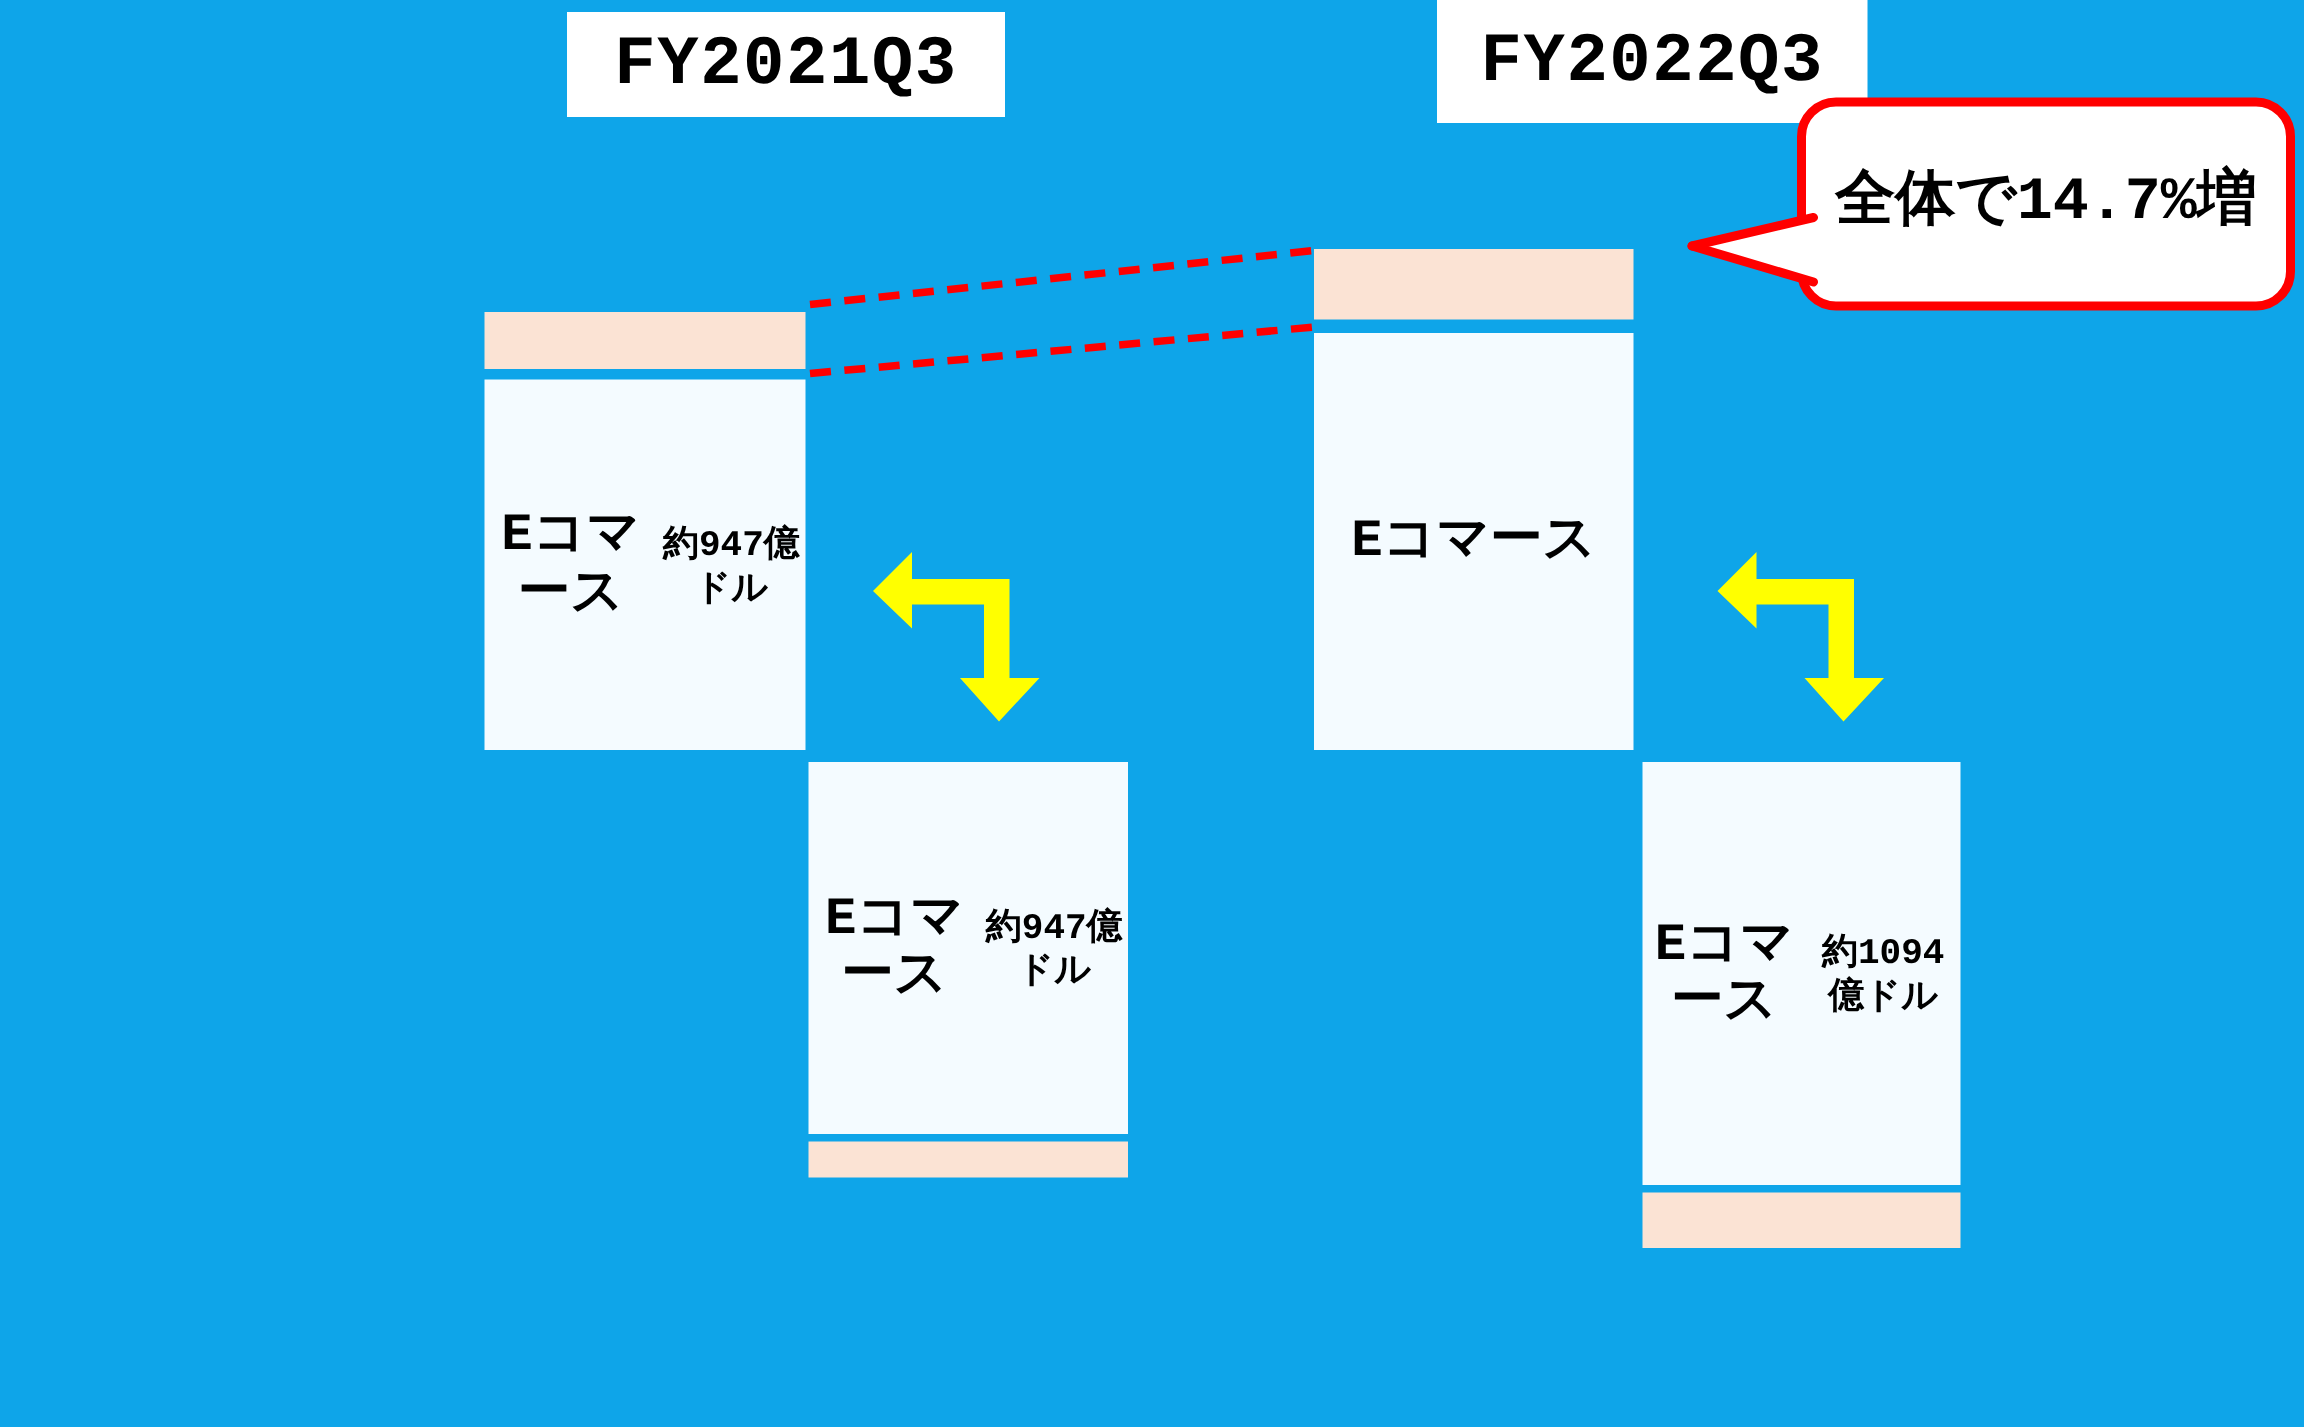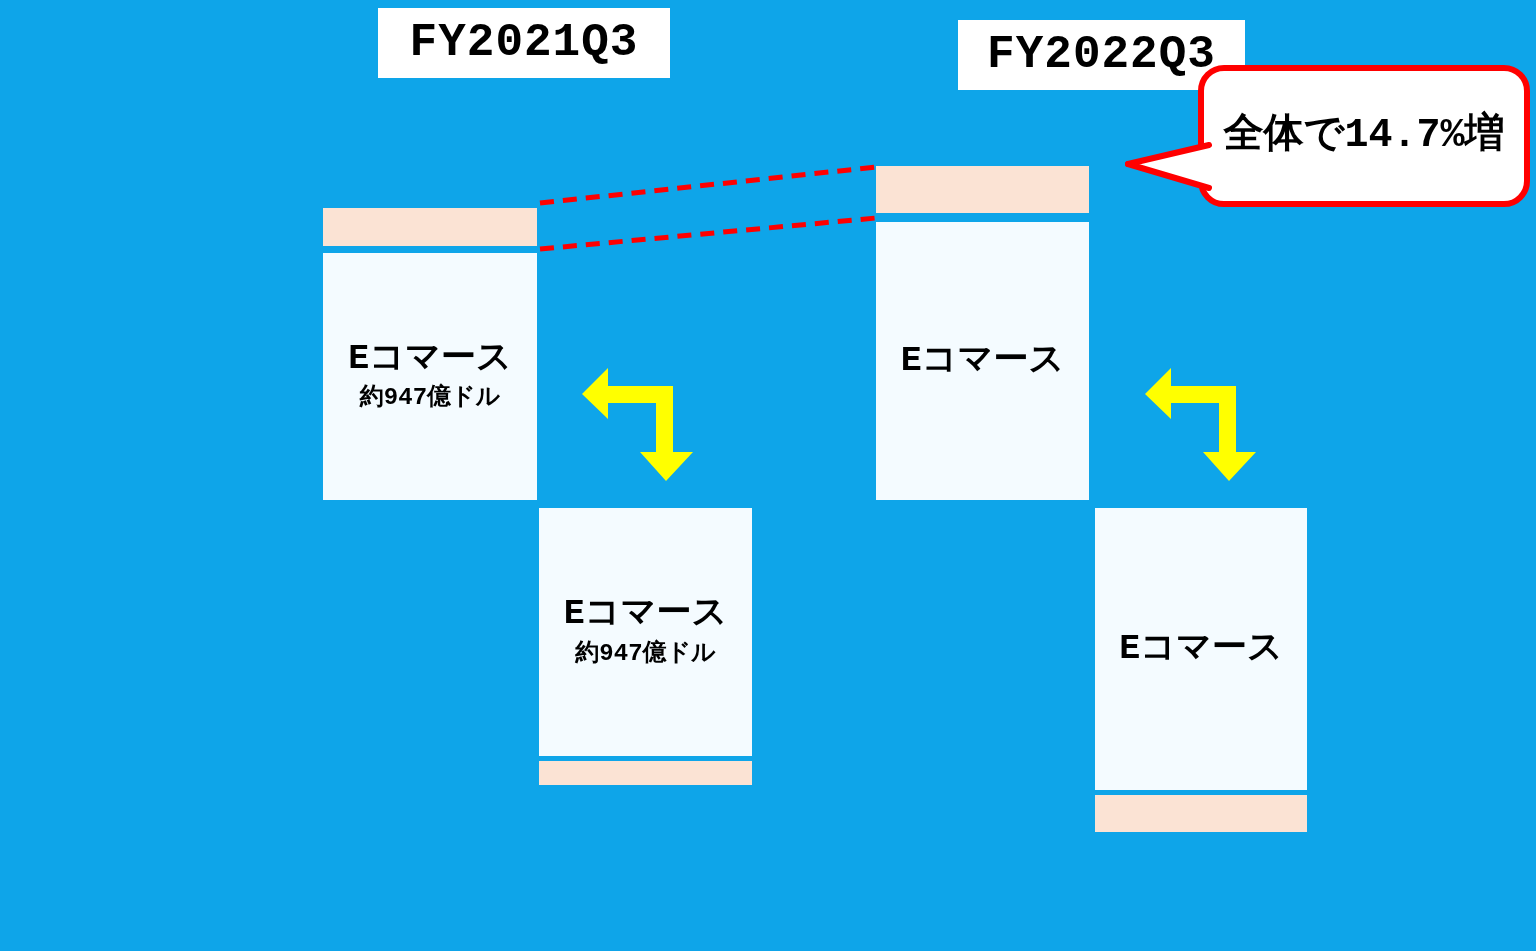"FY2022Q3" div.title-box { height: 70px -> 82px; top: 20px -> 0 }
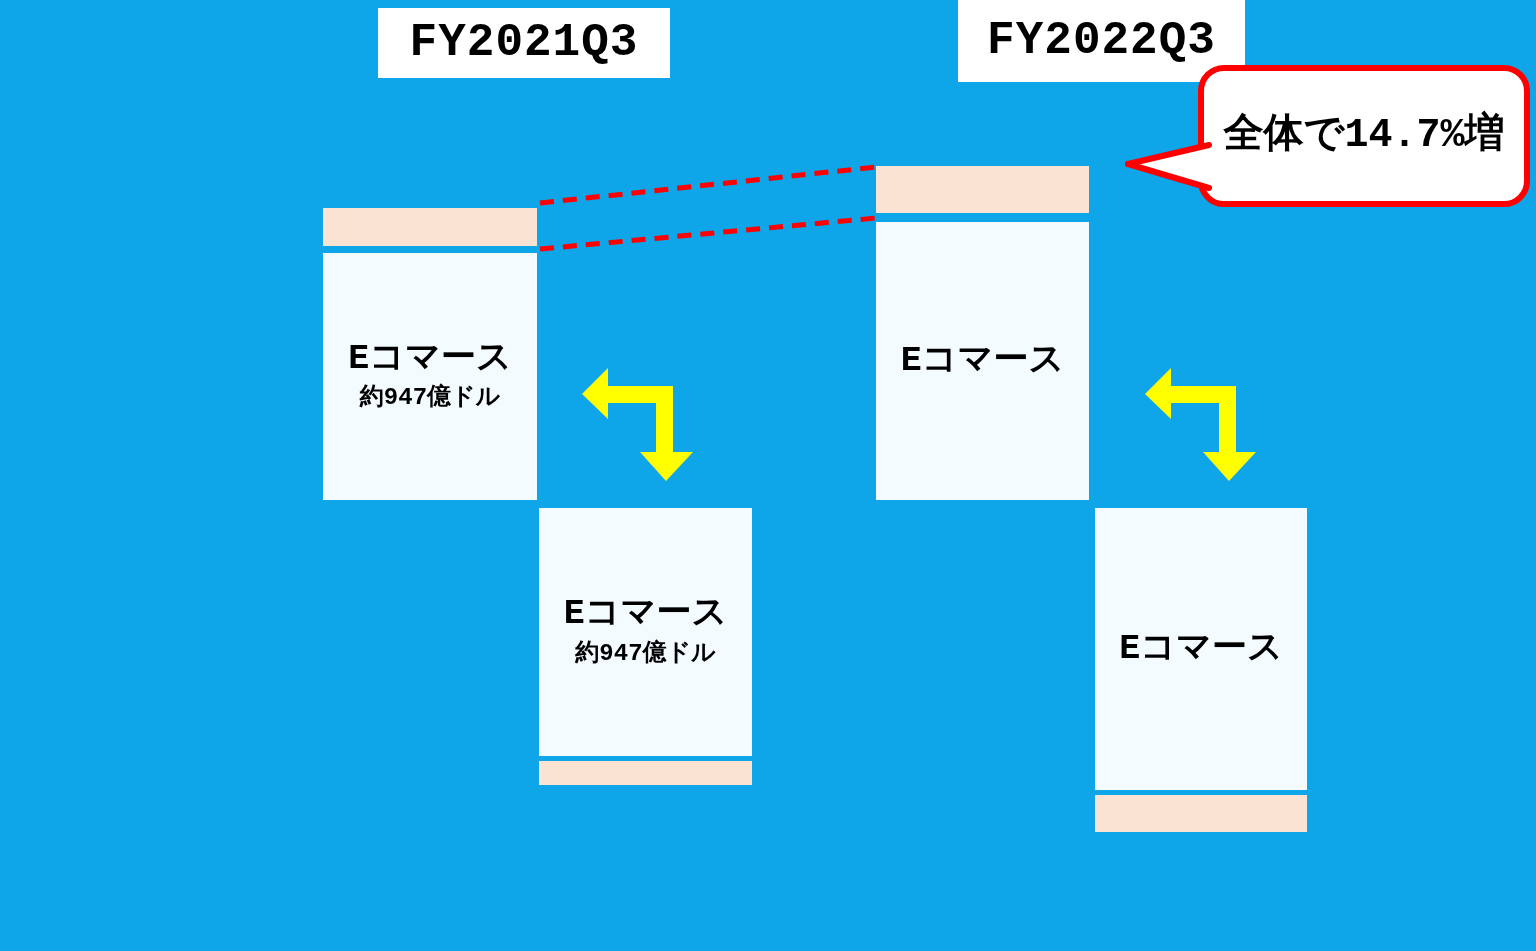"Eコマース" .seg-label { flex-direction: column -> row }
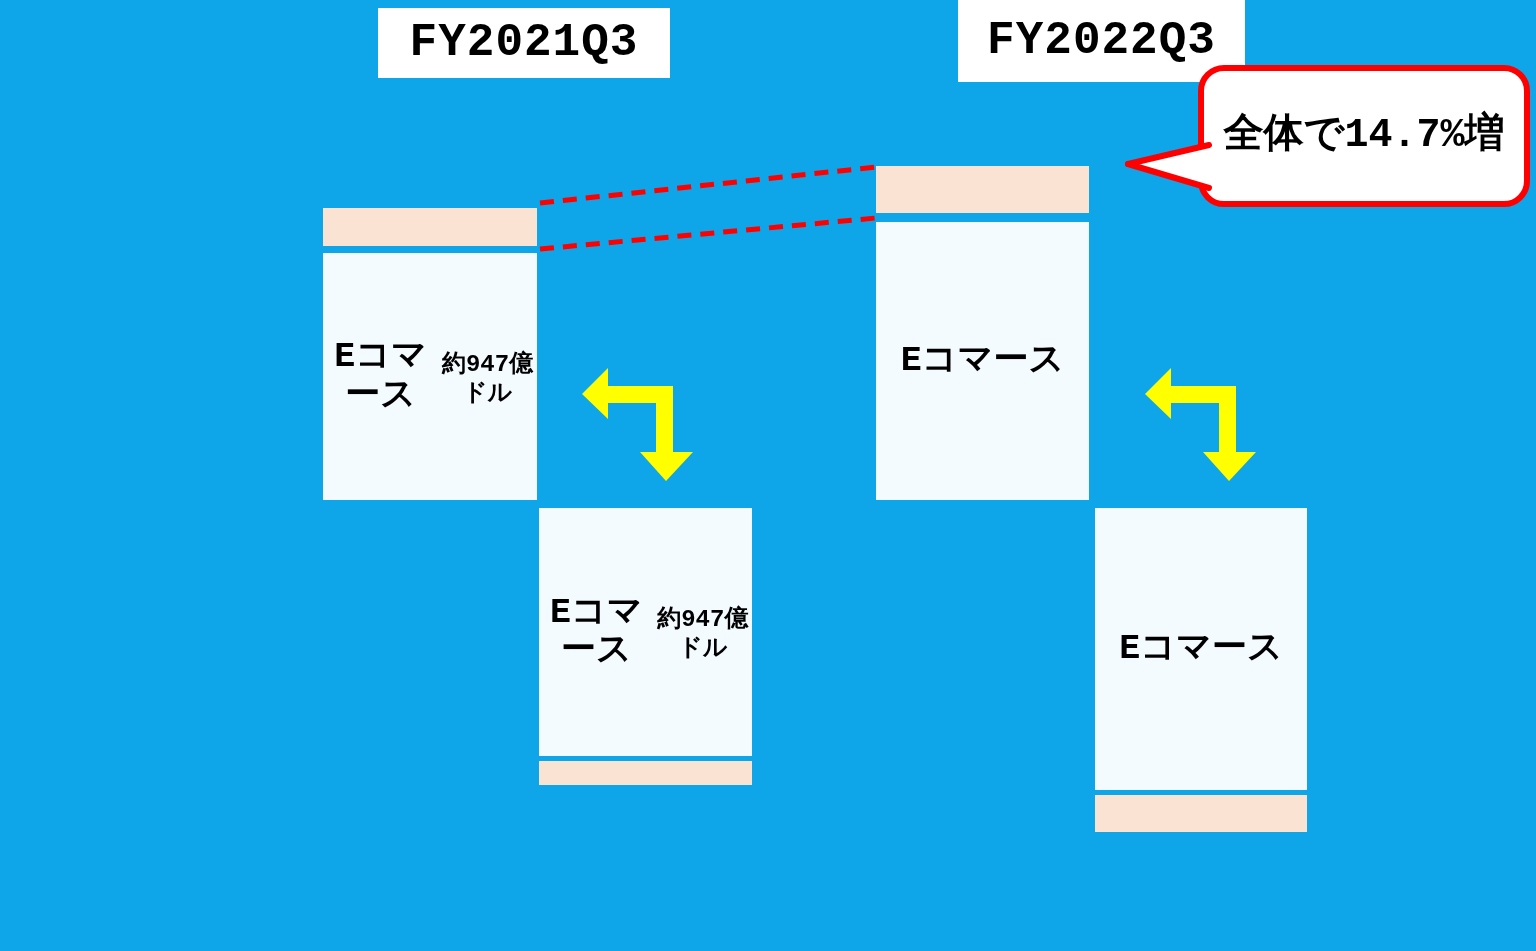"約1094億ドル" span.l2 { html: none -> <span>約1094億ドル</span> }
